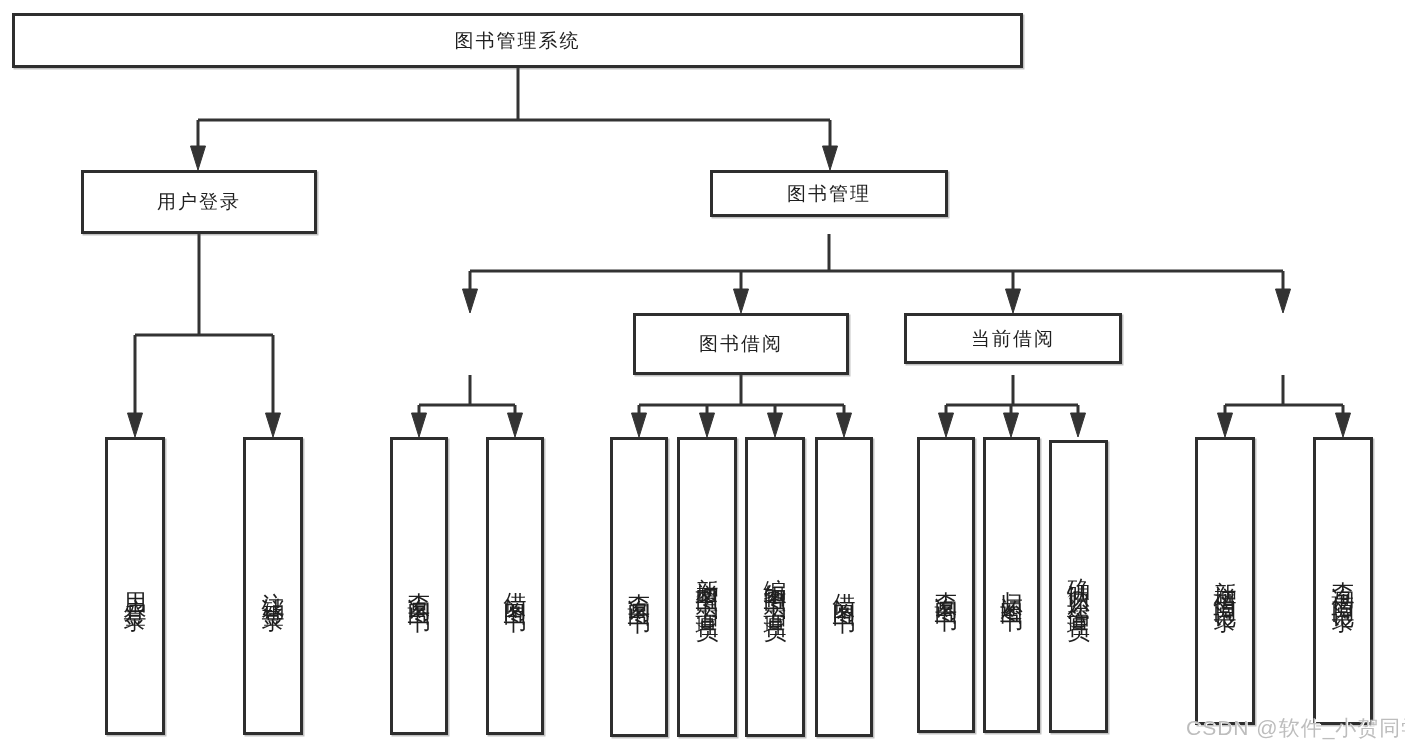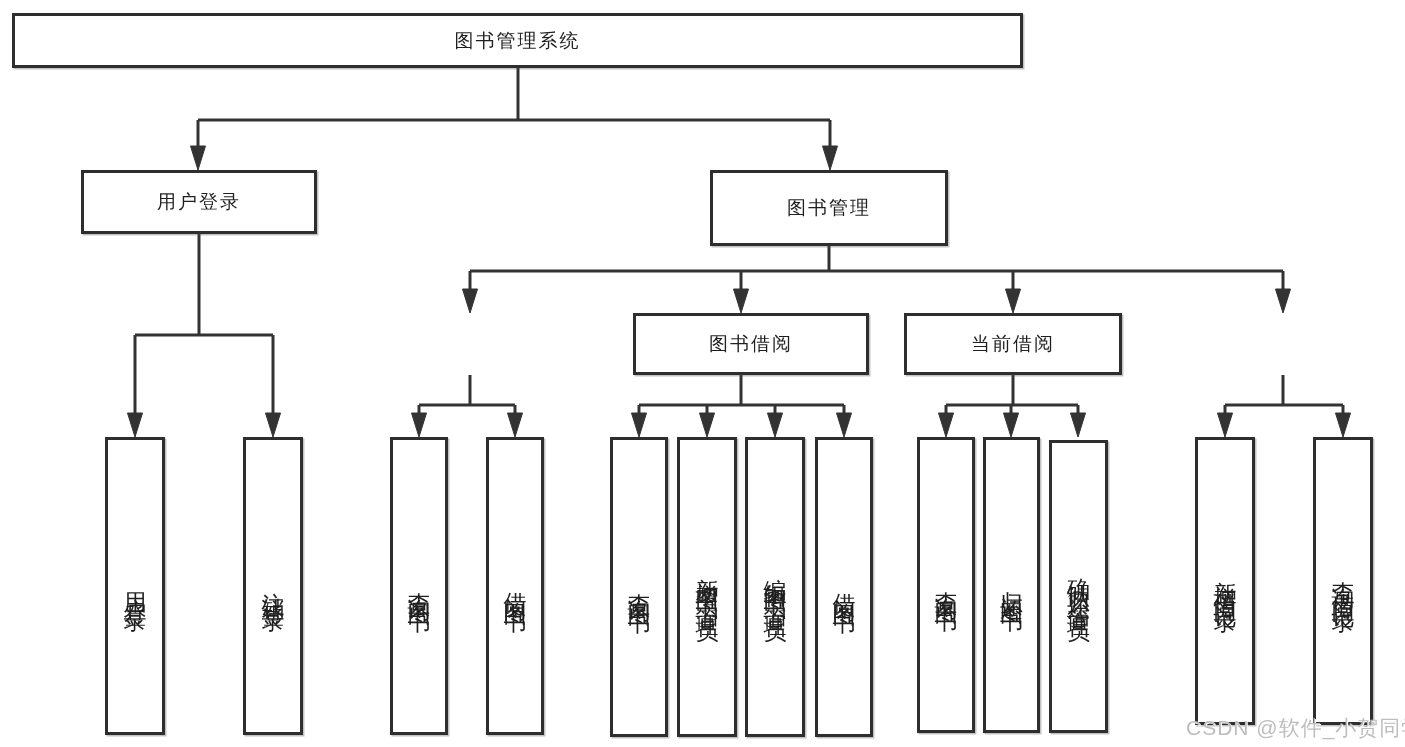"图书管理" div.box { height: 76px -> 47px }
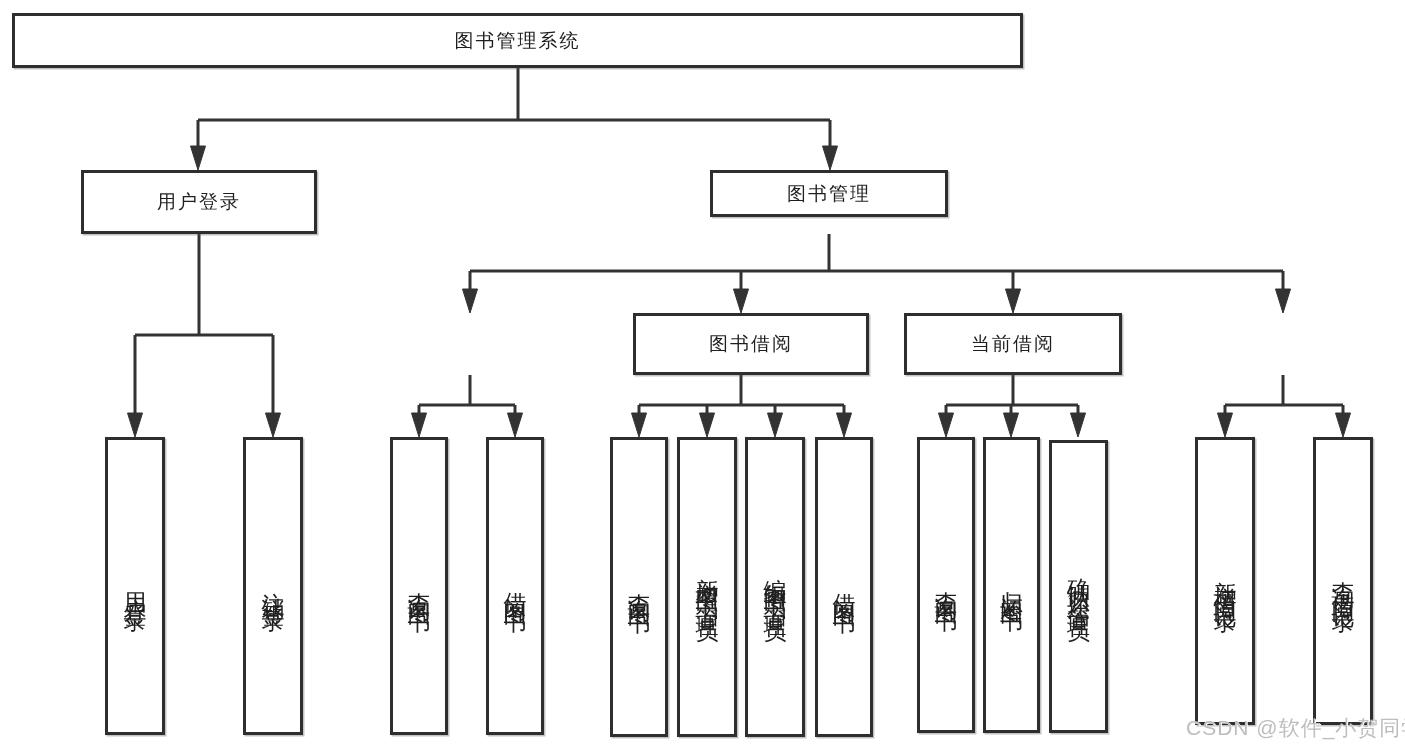"图书借阅" div.box { width: 236px -> 216px }
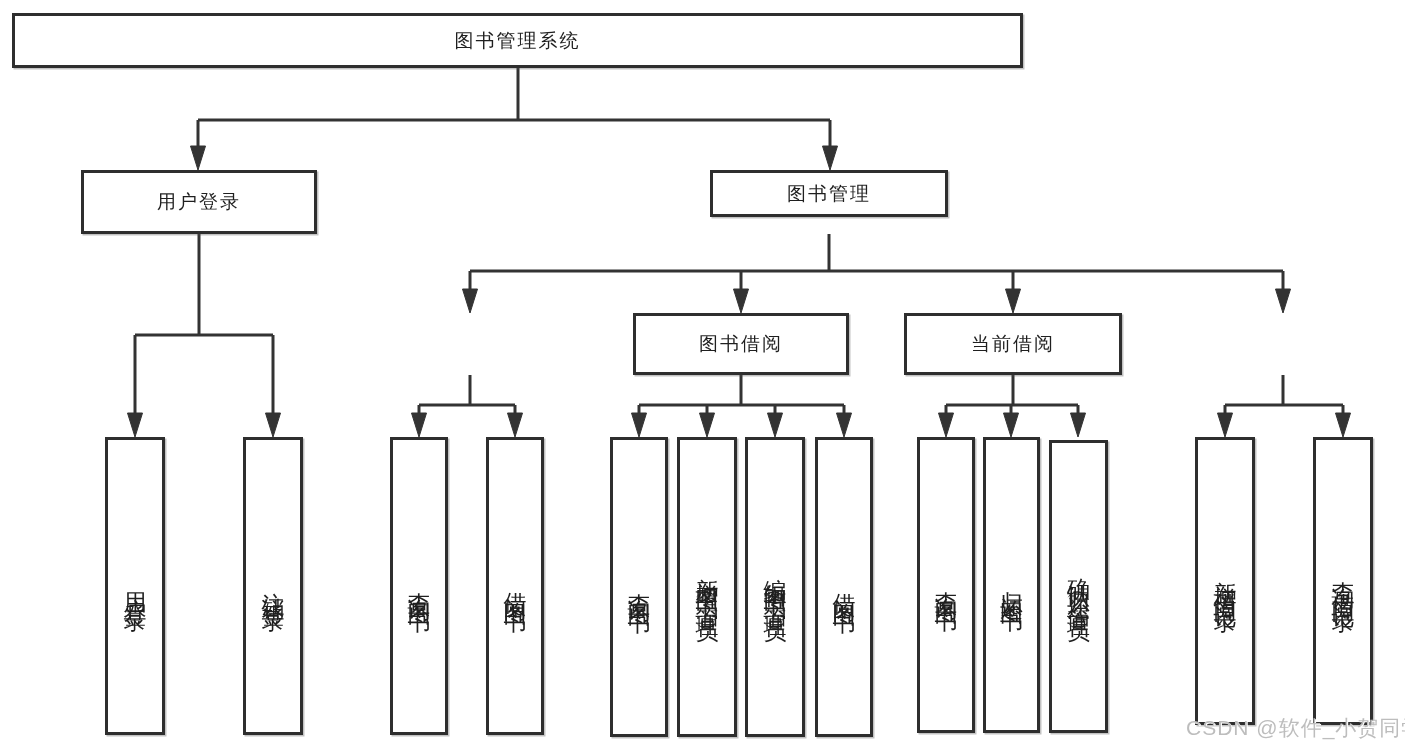"当前借阅" div.box { height: 62px -> 51px }
